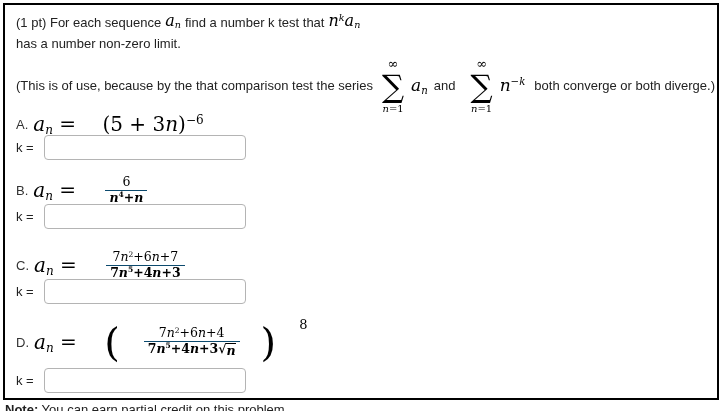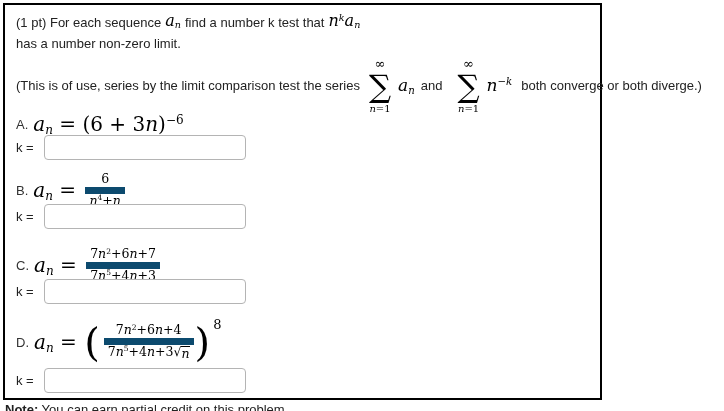"(1 pt) For each sequence" .problem-box { width: 599px -> 716px }
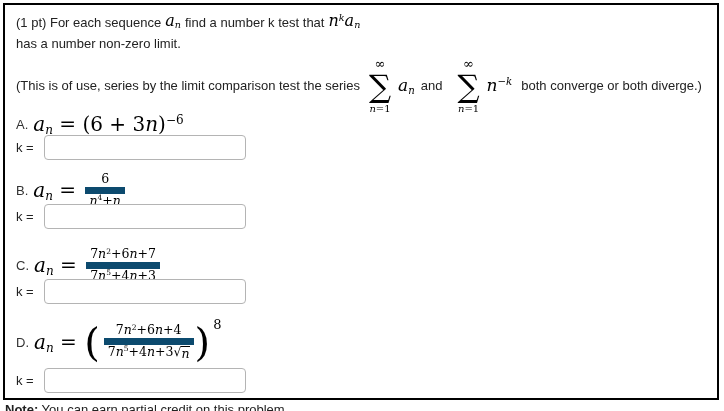"(This is of use, series" span { text: series by the limit -> because by the that }
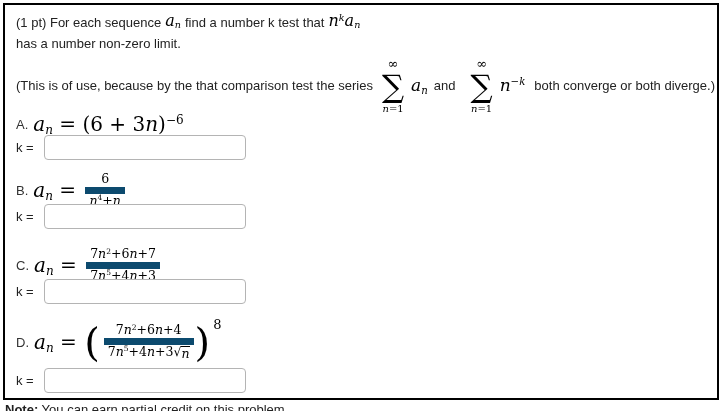"an =" .mathblock { gap: none -> 20px }
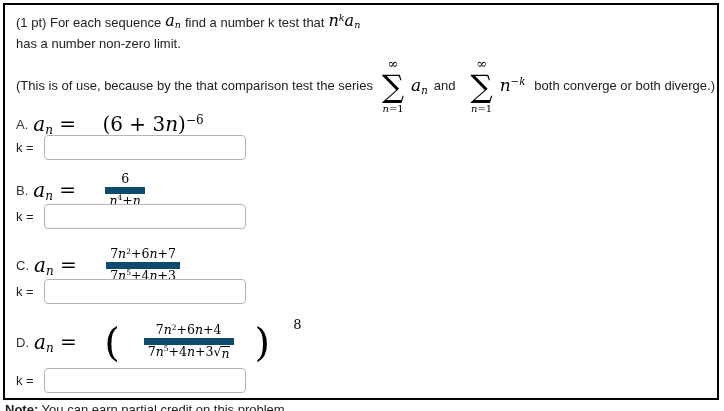"(6 + 3" span.m-t { text: 6 -> 5 }
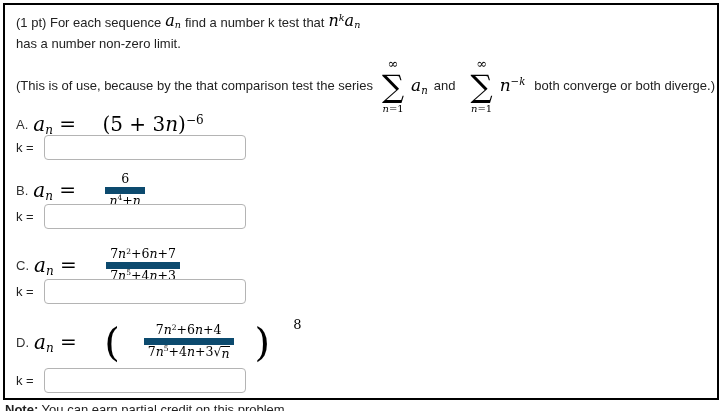"n4+n" .fden { border-top: 7px solid #0c4a6e -> 1px solid #0c4a6e; font-weight: none -> bold }
